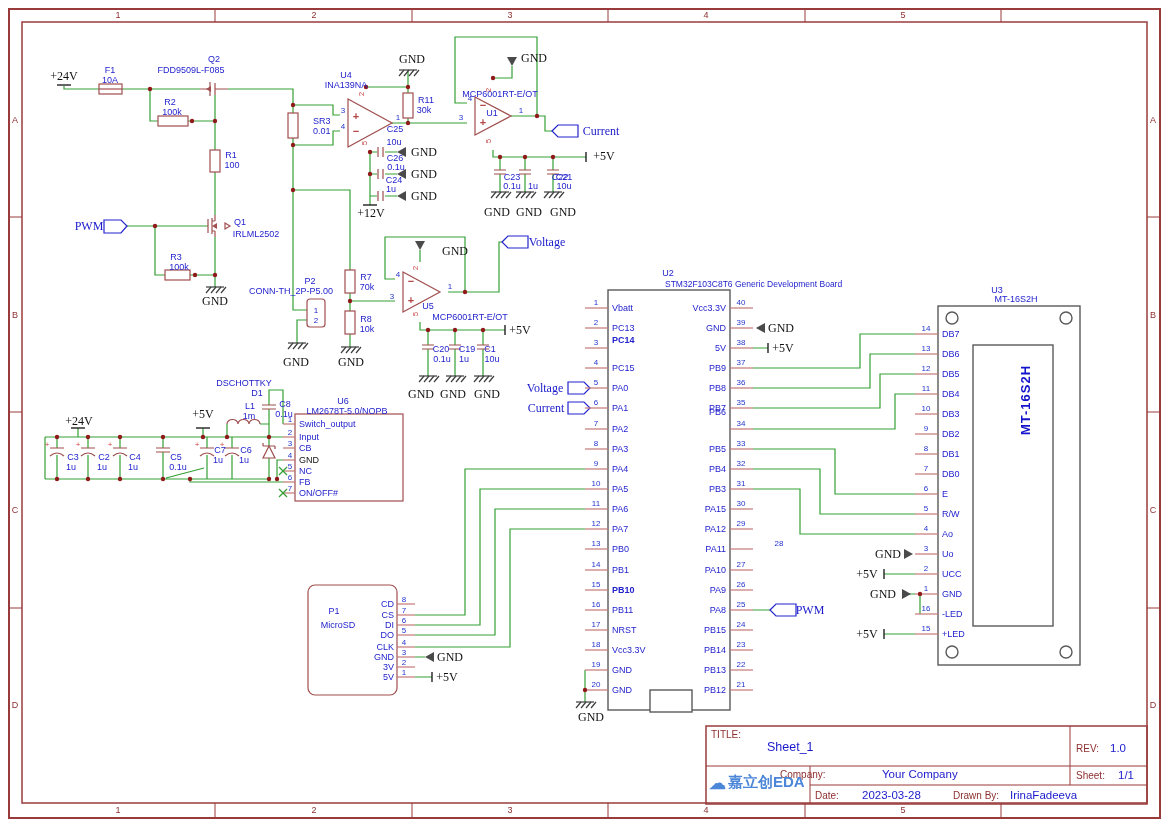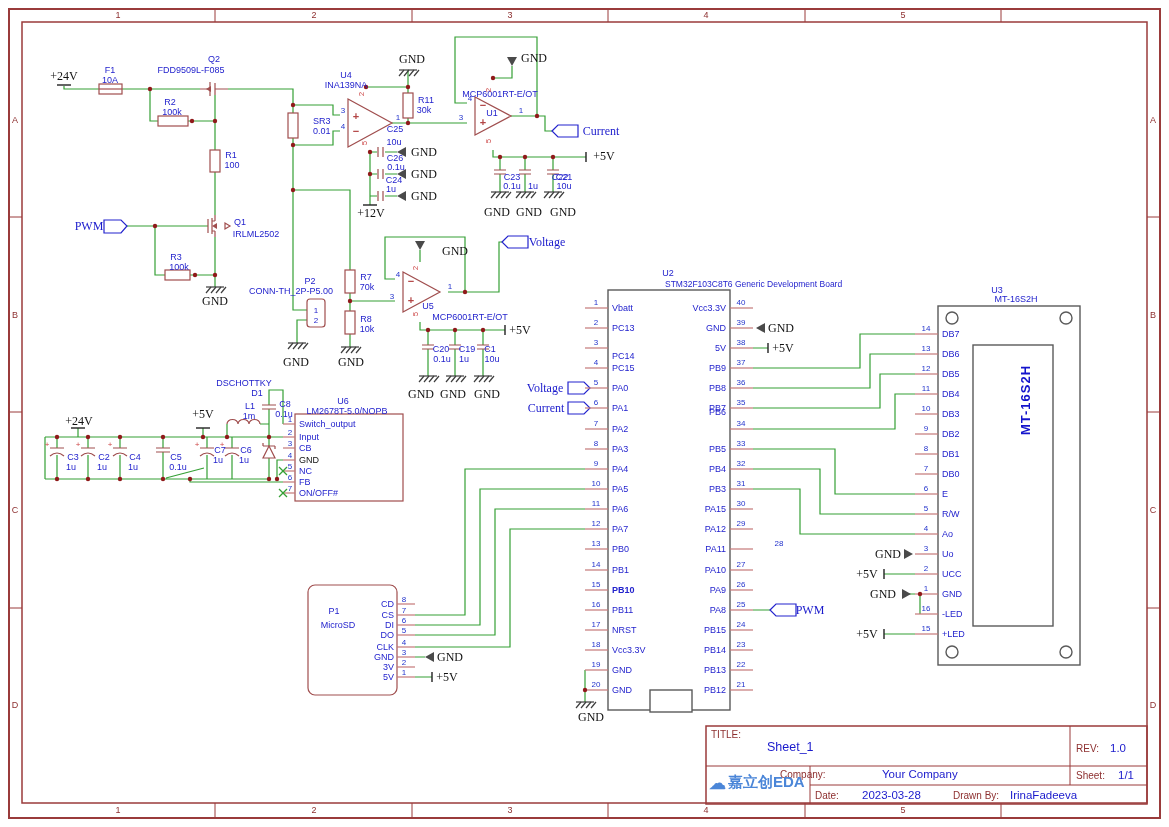"PC14" div.lbl { font-weight: none -> bold; top: 356px -> 340px }
